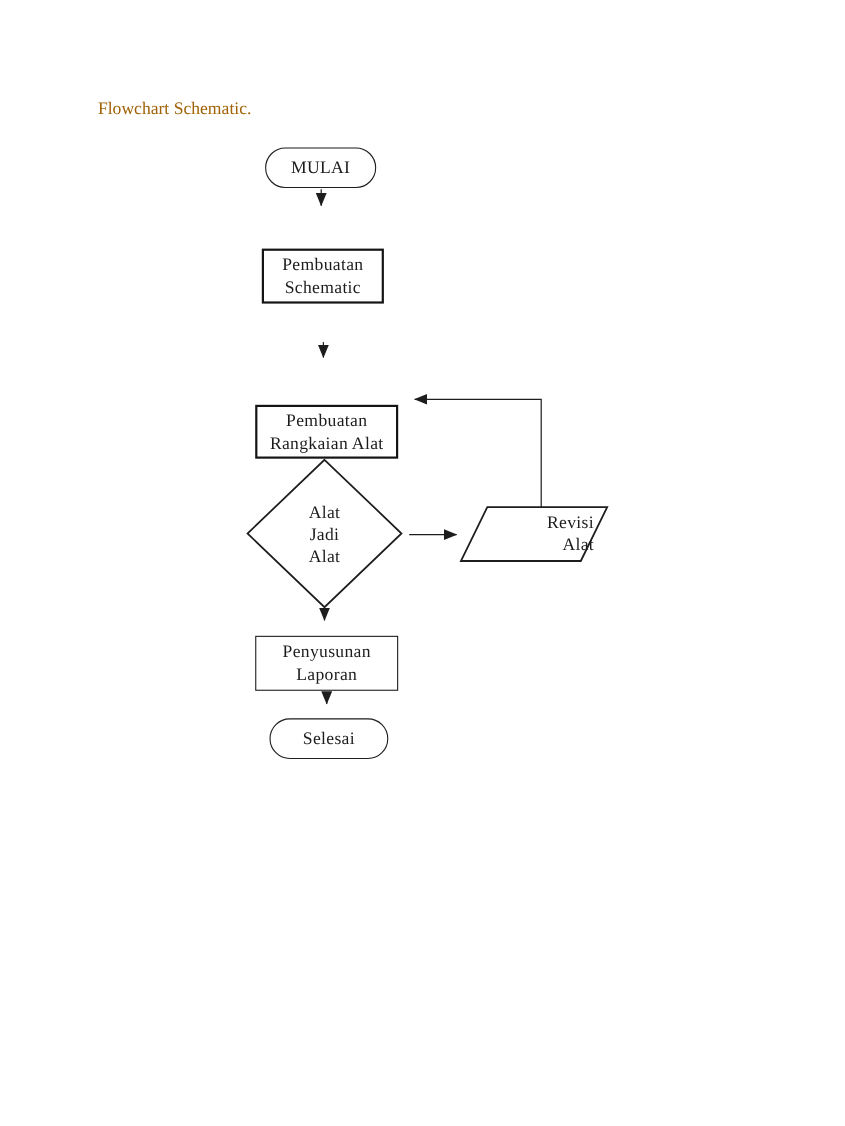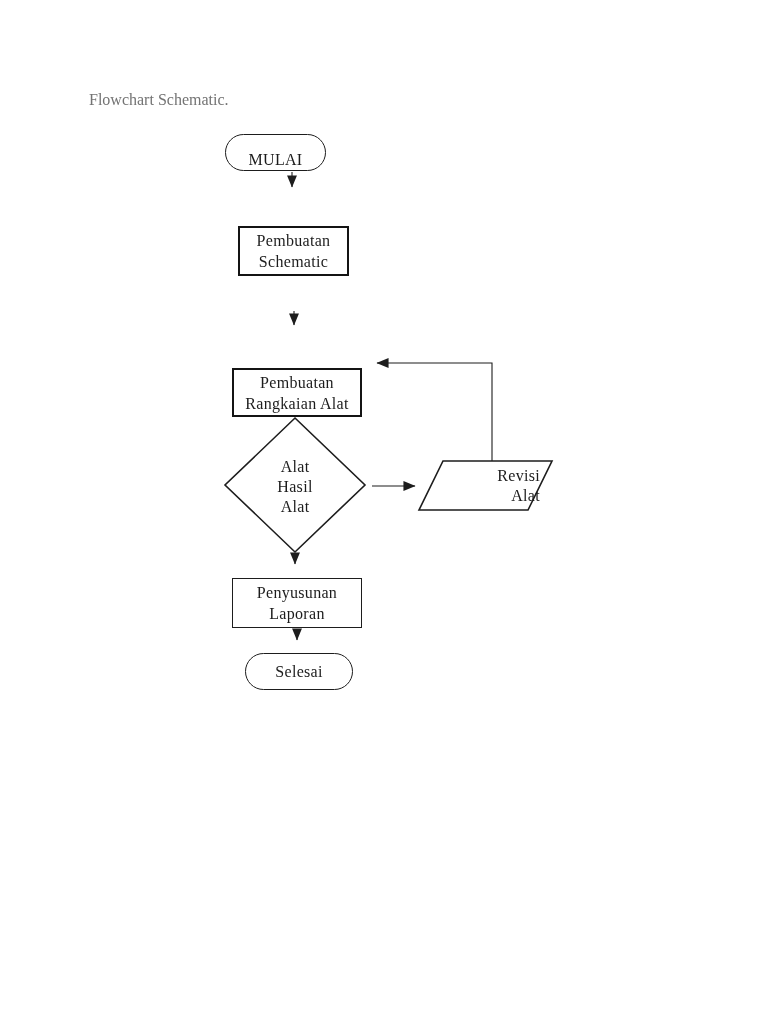"Flowchart Schematic." .doc-title { color: #737373 -> #a16207 }
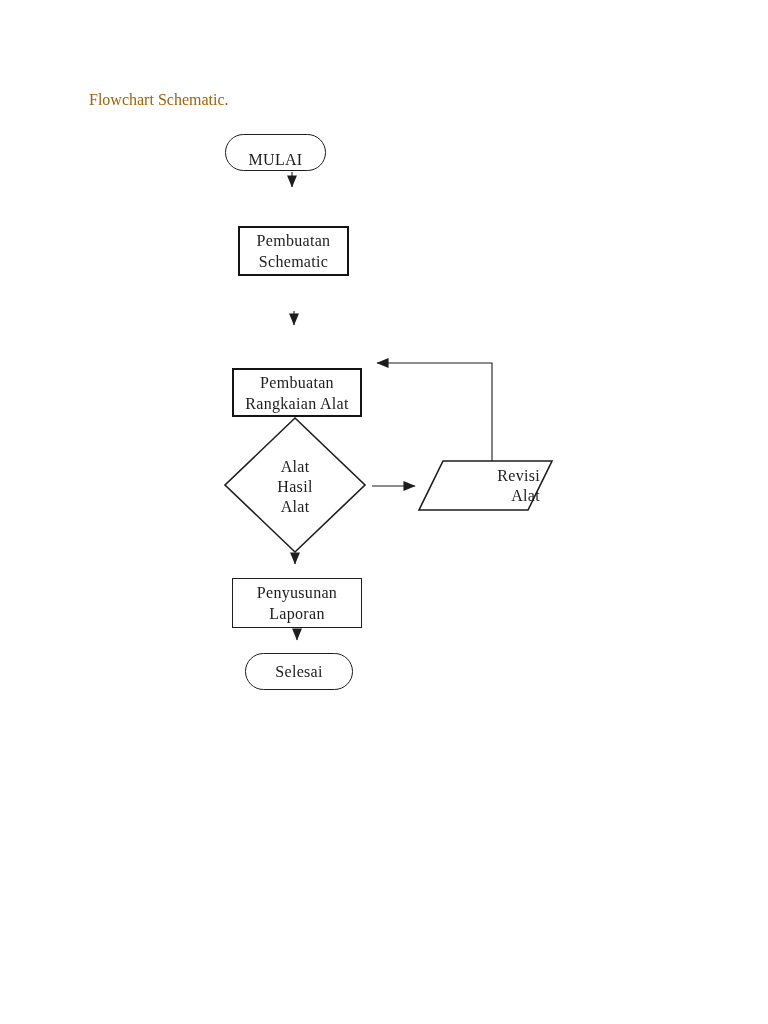"MULAI" .node-start { justify-content: flex-end -> none; left: 225px -> 241px }
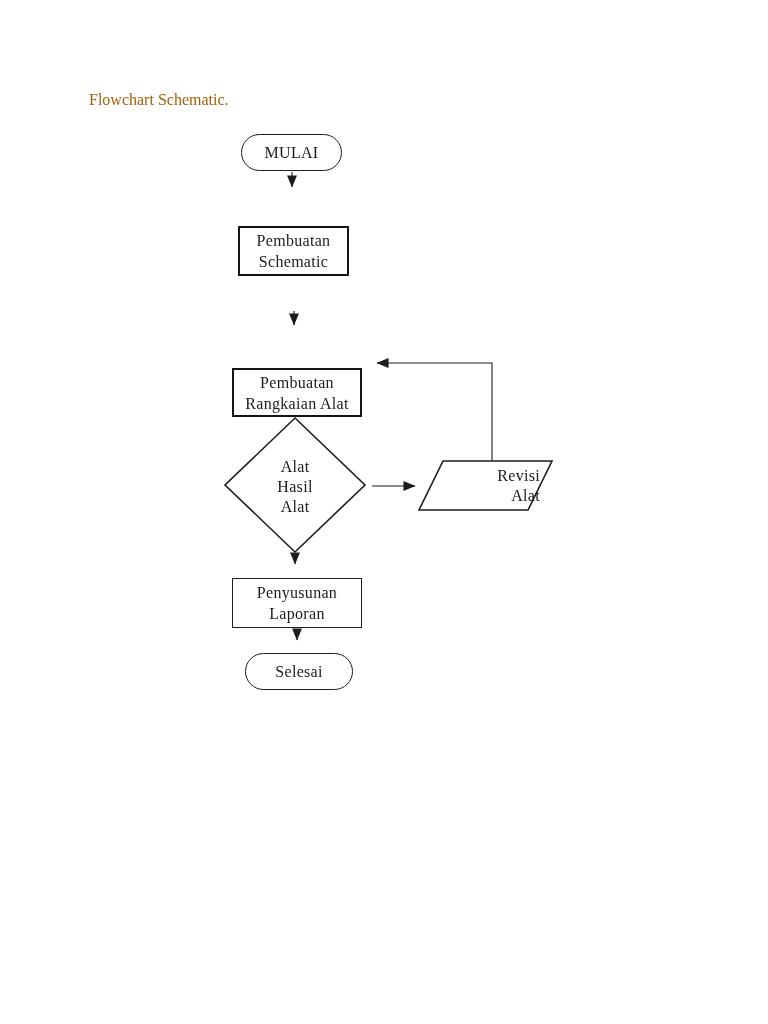"Hasil" div { text: Hasil -> Jadi }
